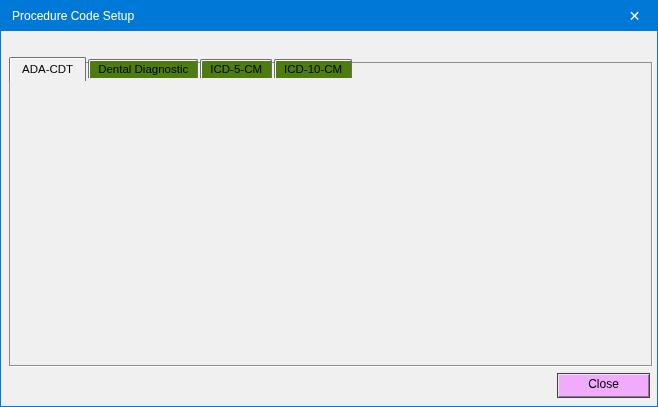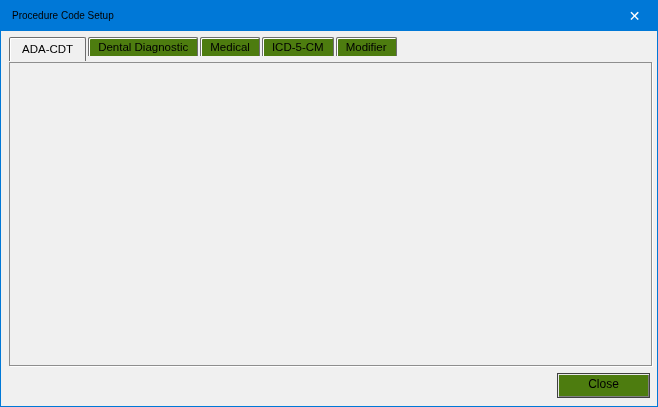"Procedure Code Setup" .title { color: #000000 -> #ffffff; font-size: 10px -> 12px }
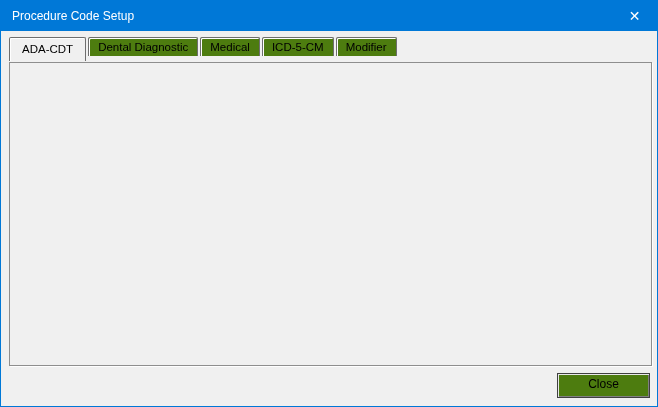"ADA-CDT" .tabstrip { align-items: flex-start -> center; top: 36px -> 55px }
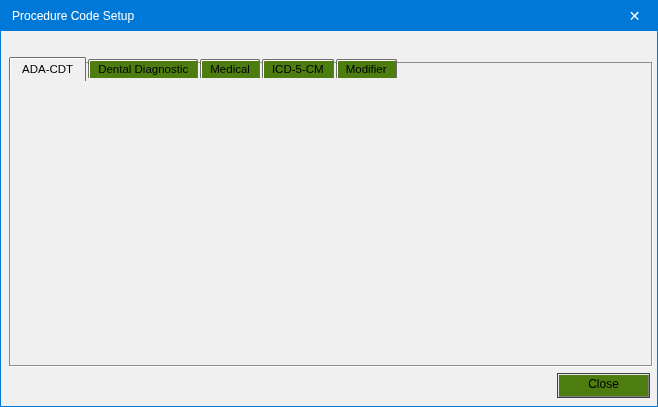"Medical" div.tab { html: <div>Medical</div> -> none }
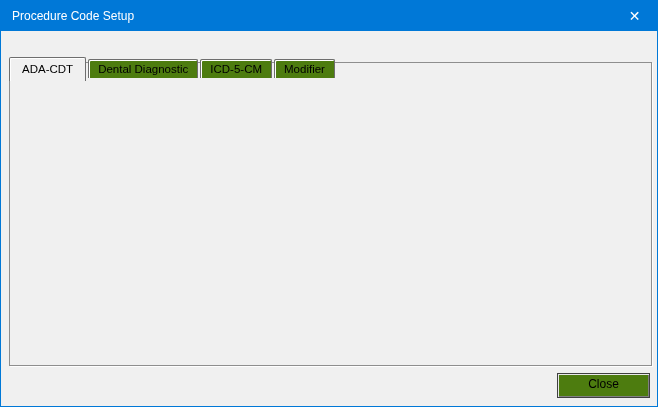"ICD-10-CM" div.tab { html: none -> <div>ICD-10-CM</div> }
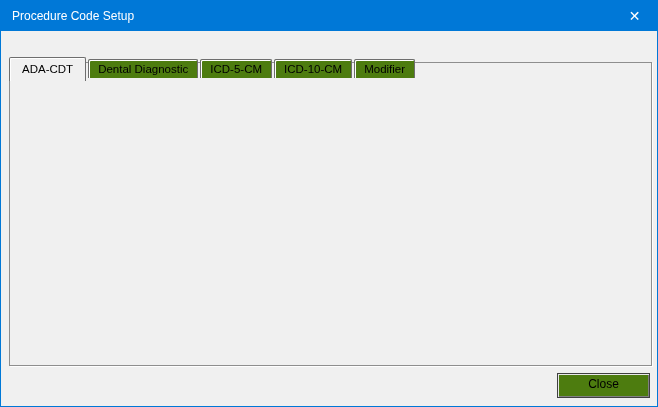"Modifier" div.tab { html: <div>Modifier</div> -> none }
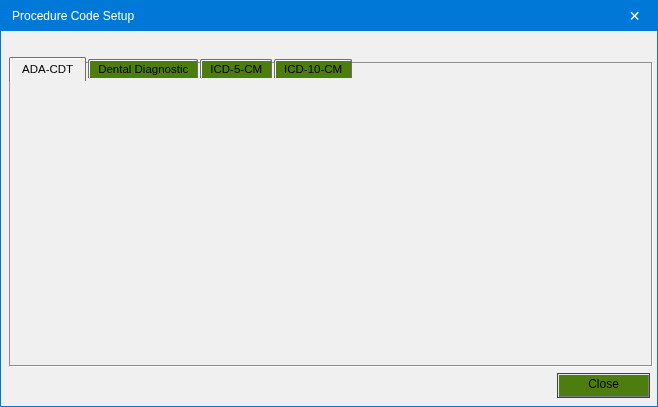"Close" .btn { background: #4d7c0f -> #f0abfc }
